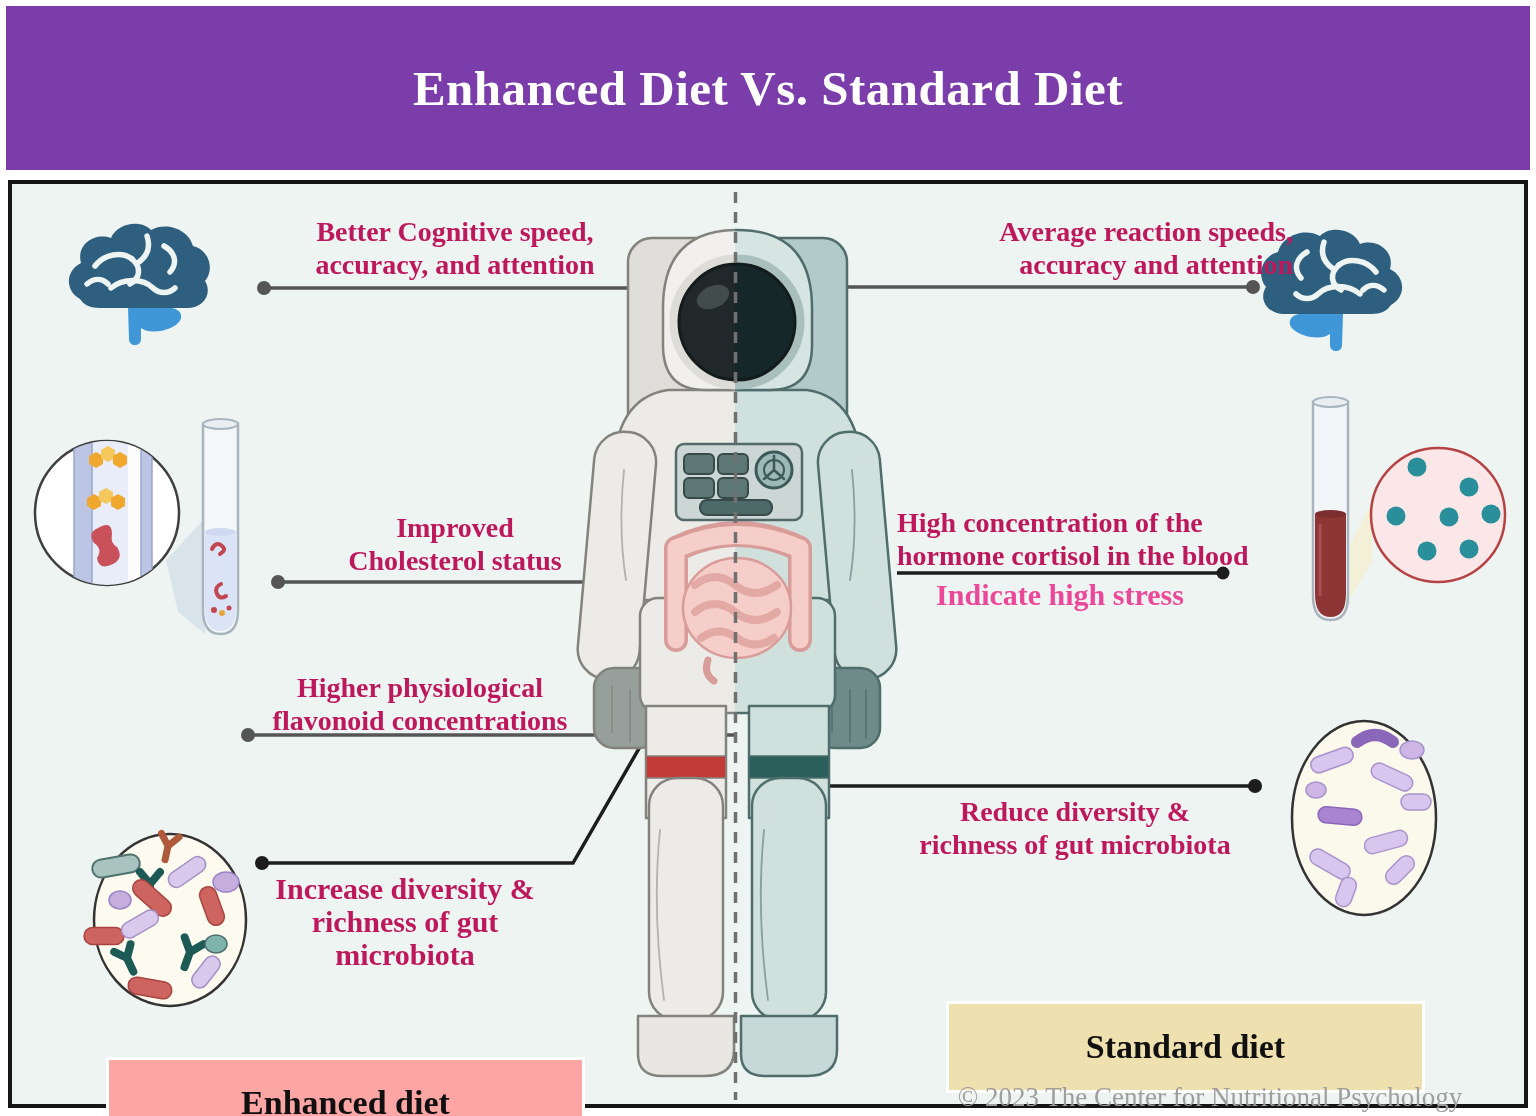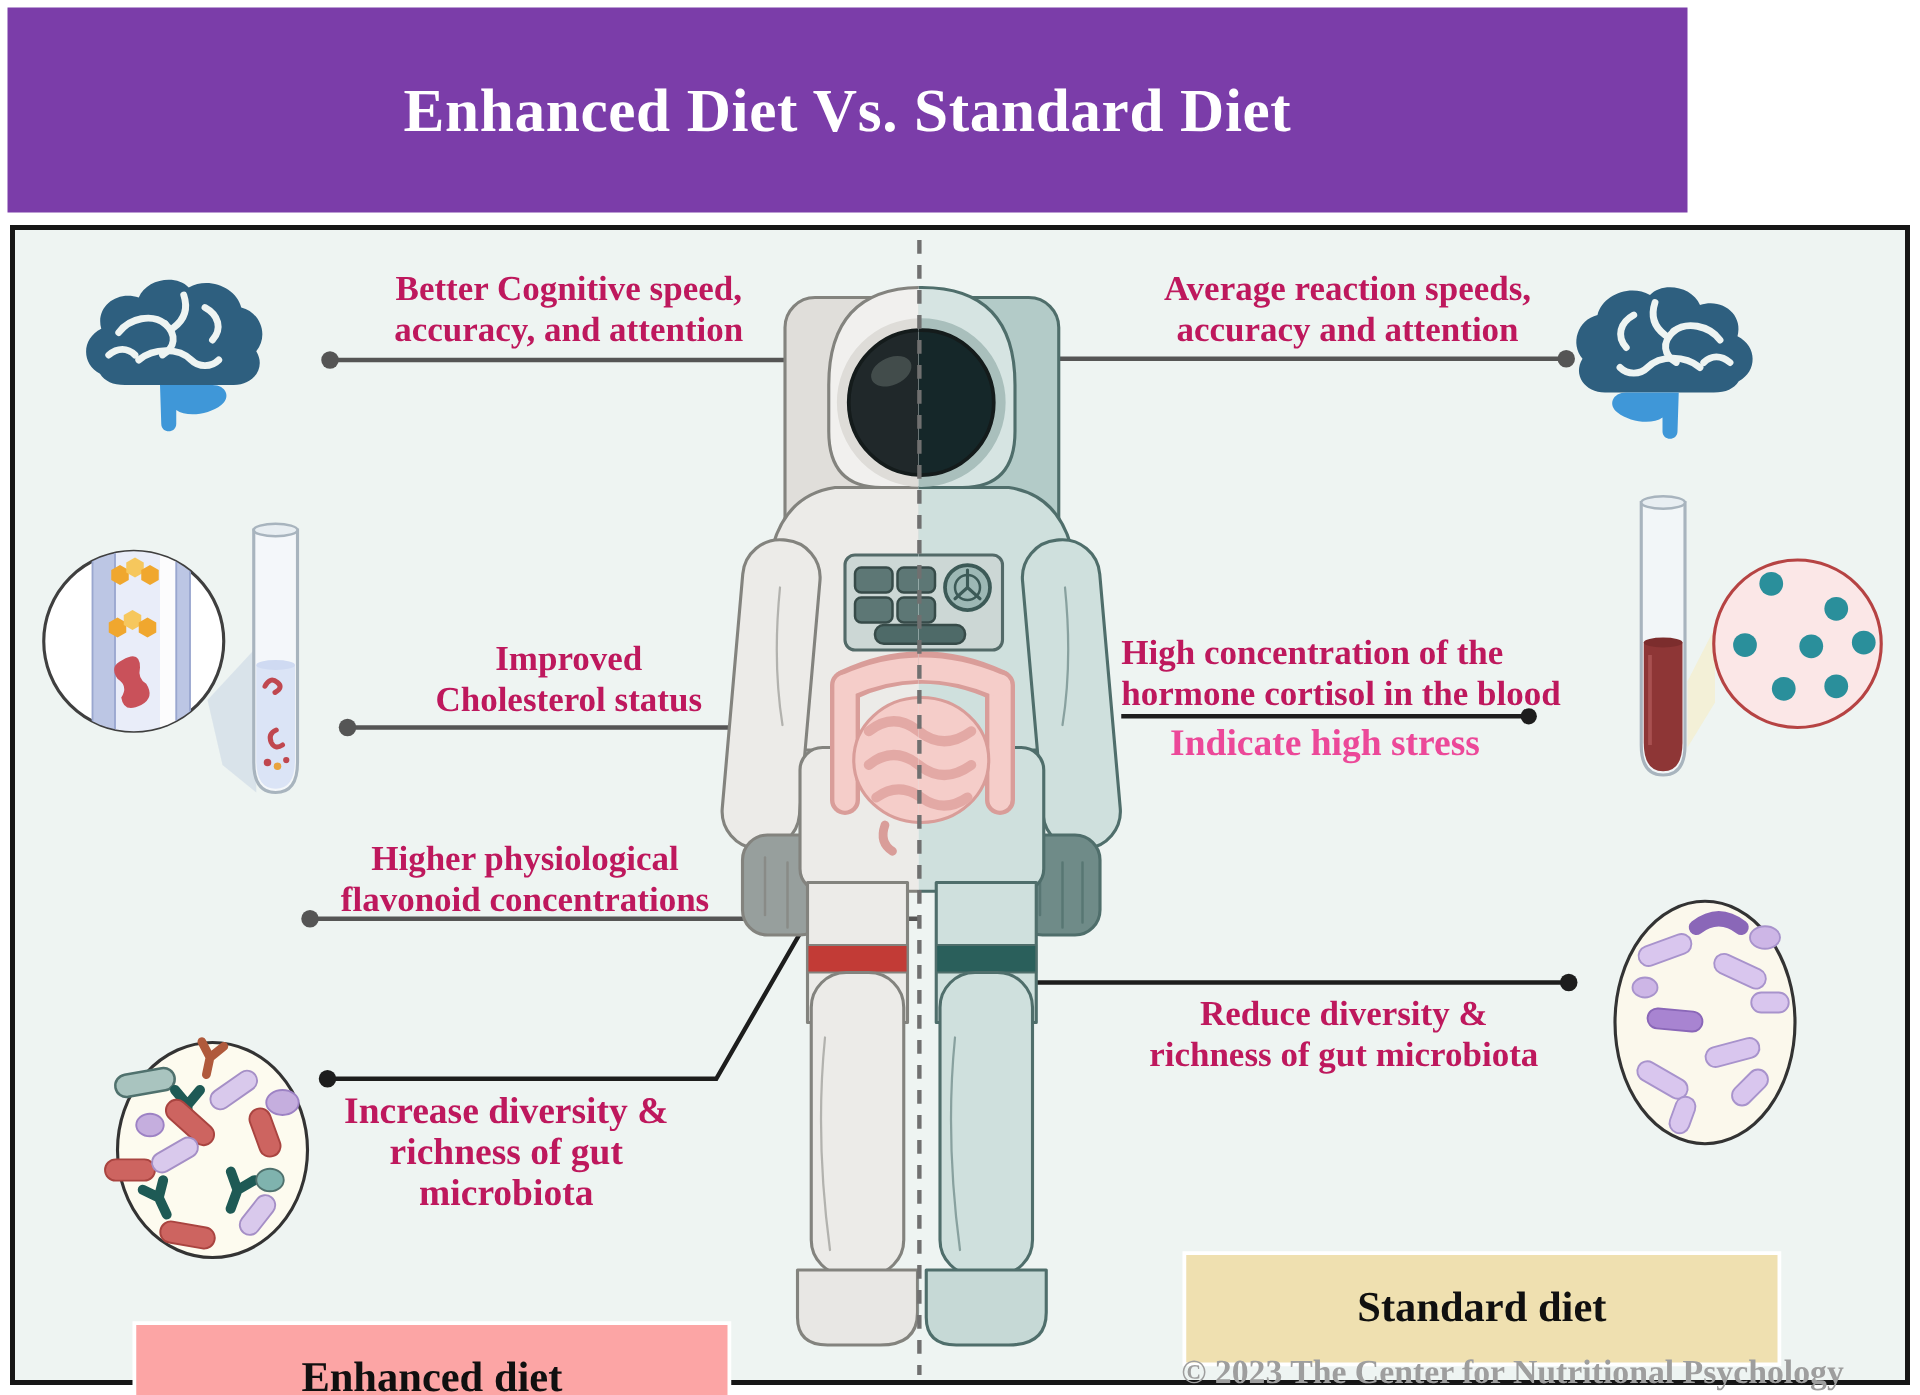"Enhanced Diet Vs. Standard Diet" .hdr { width: 1344px -> 1524px }
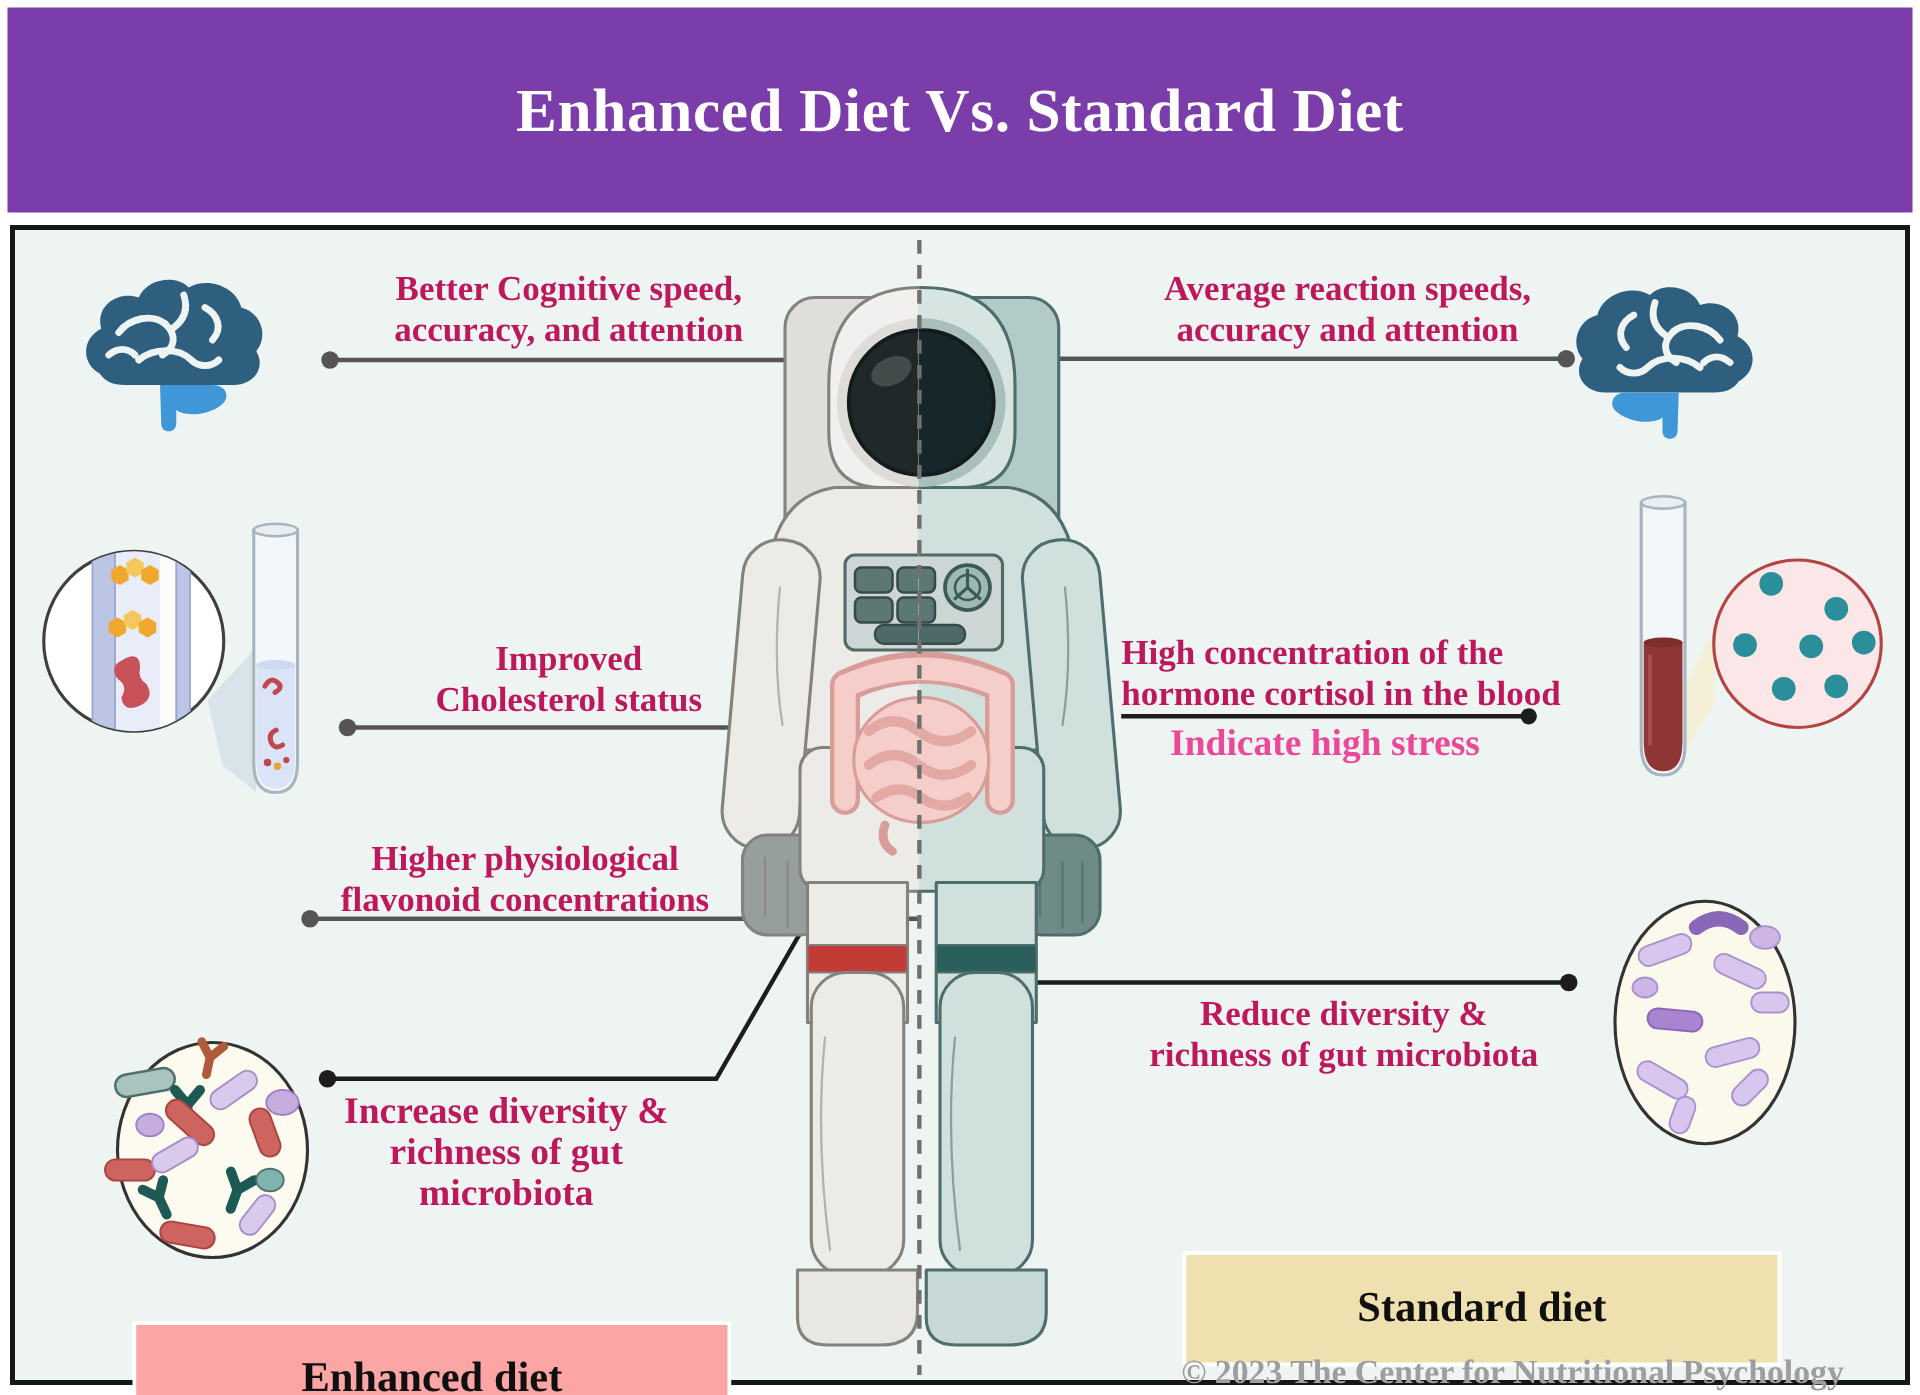"Average reaction speeds," #t-r-cog { text-align: center -> right }
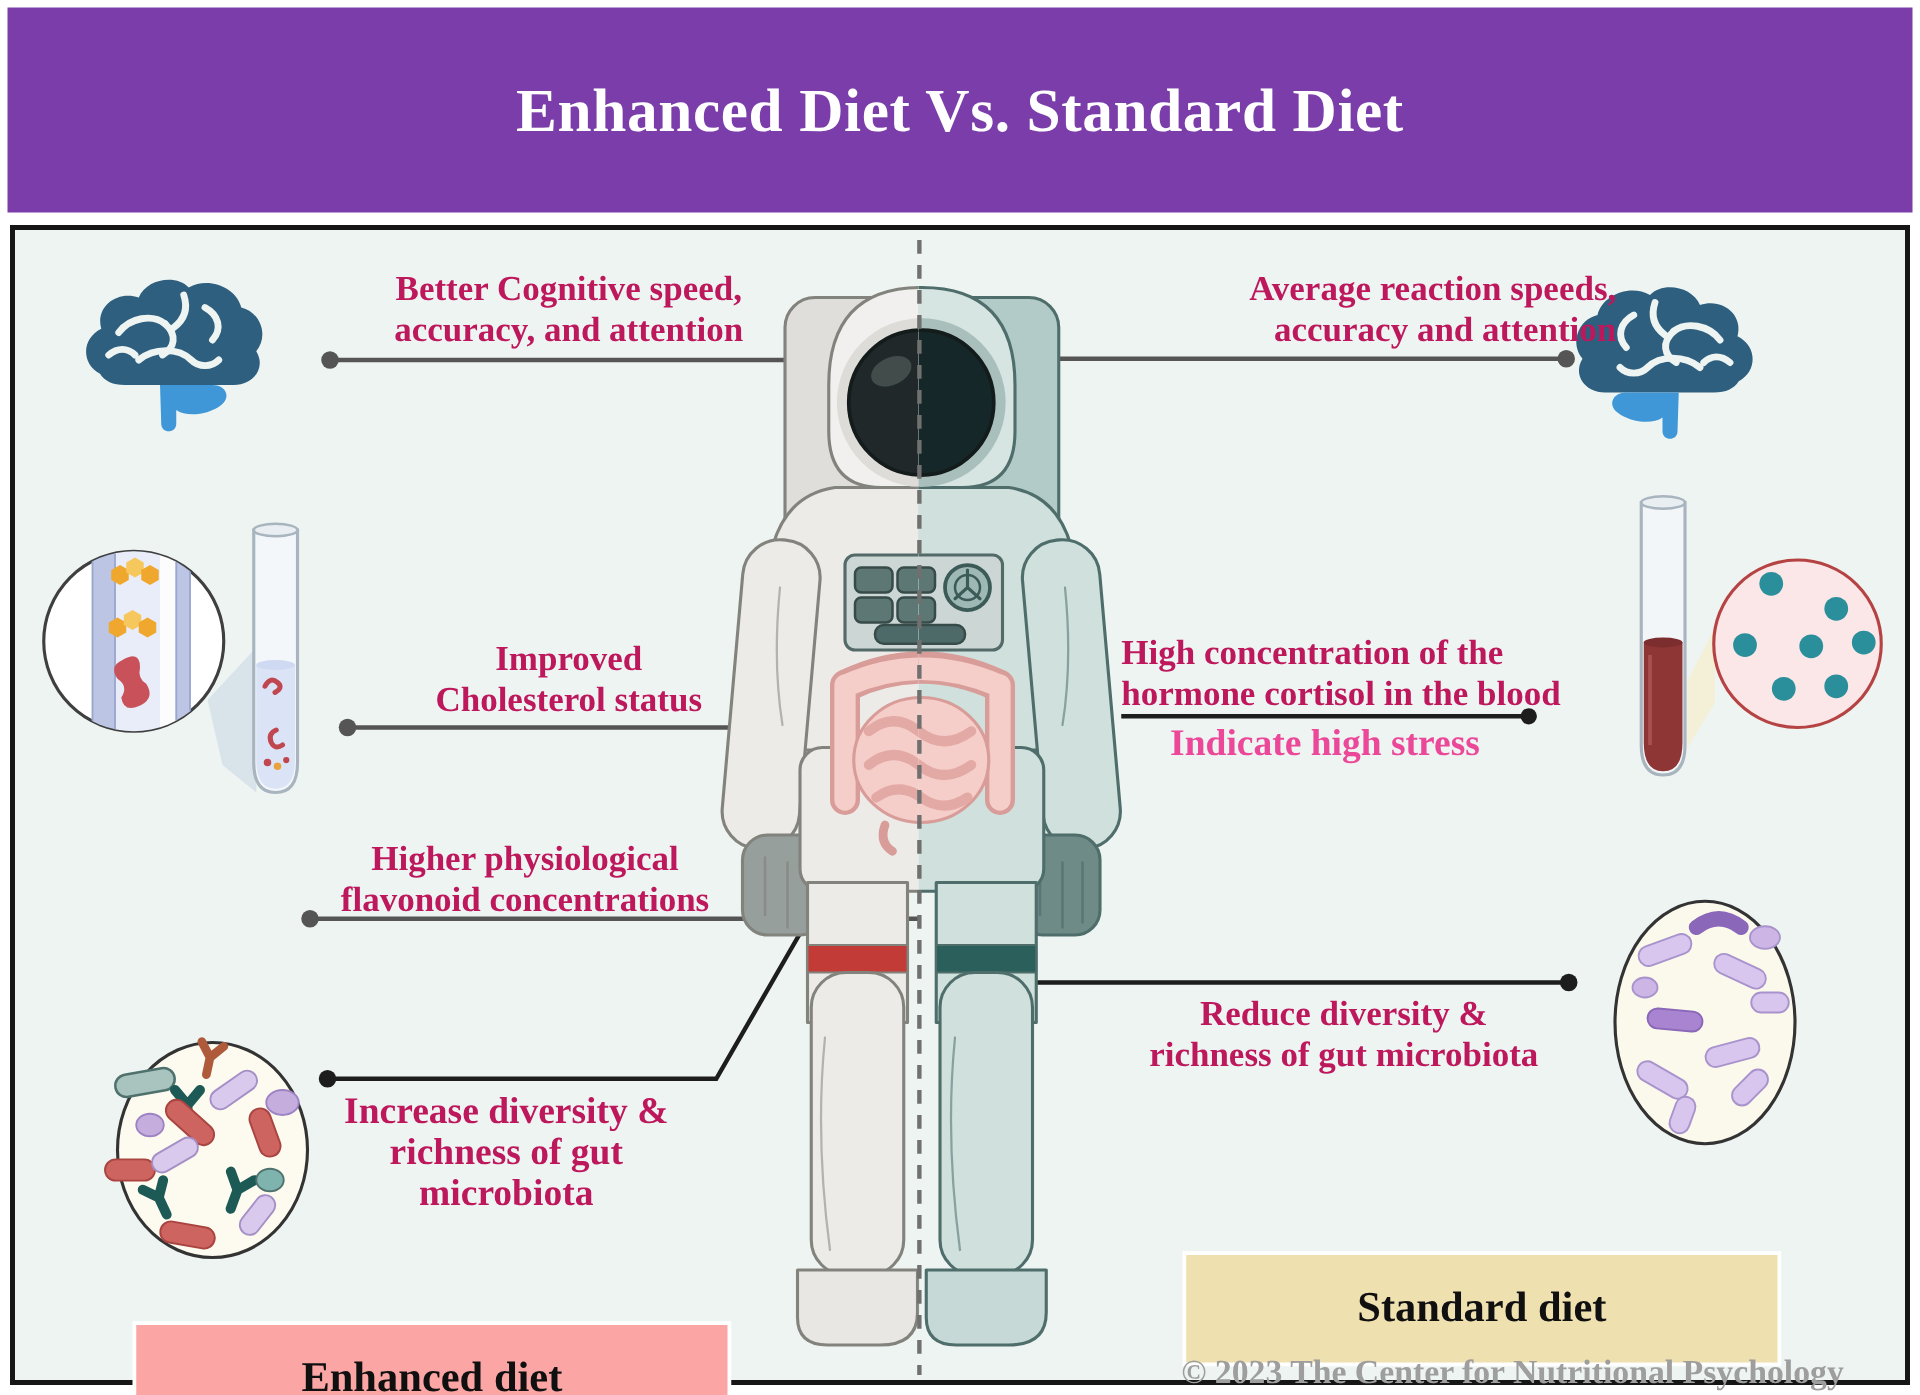"© 2023 The Center for" .copyright { font-weight: 700 -> 400 }
